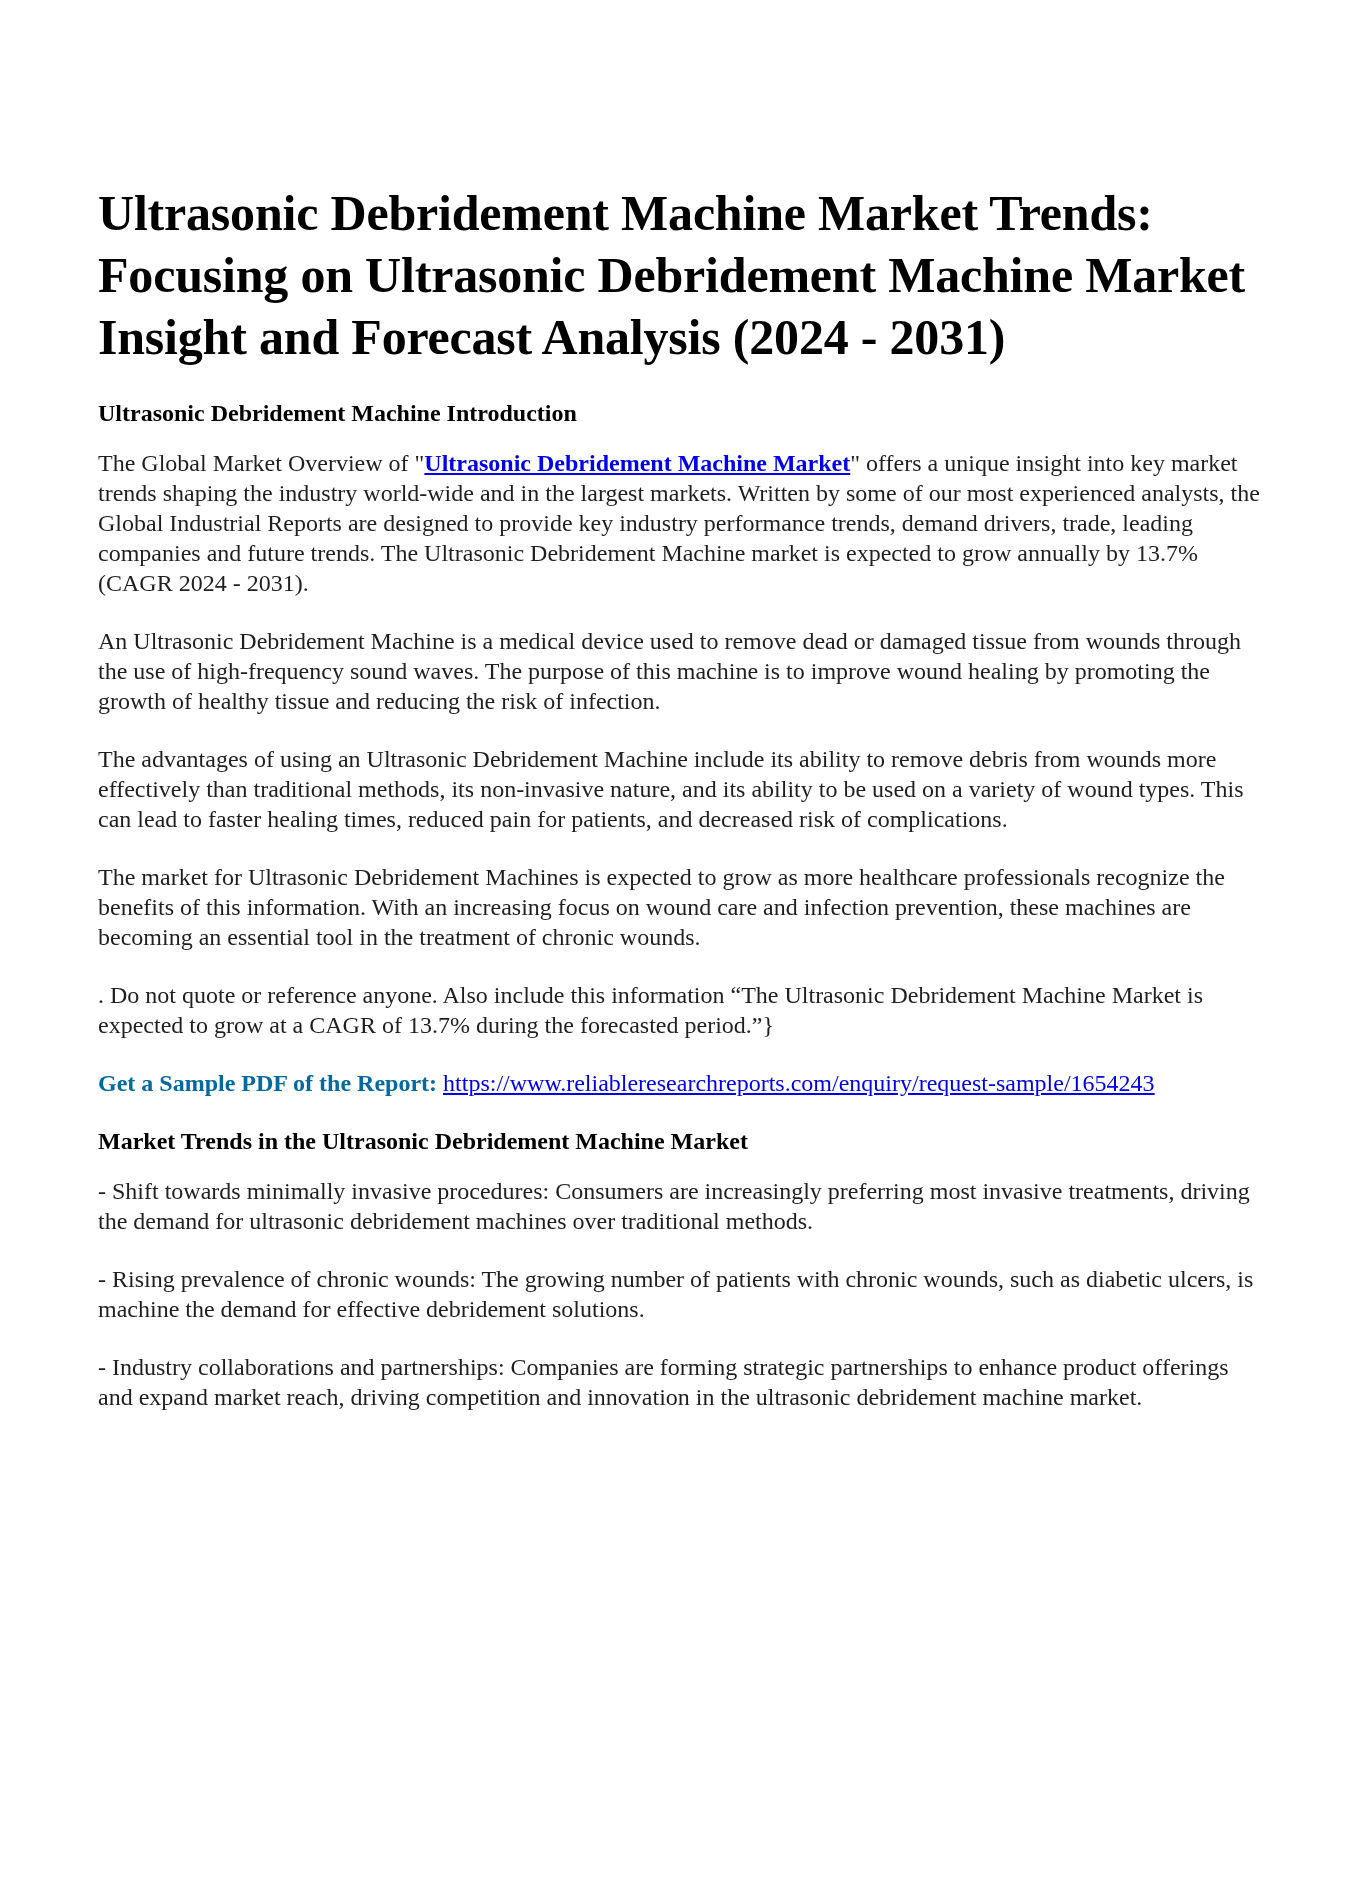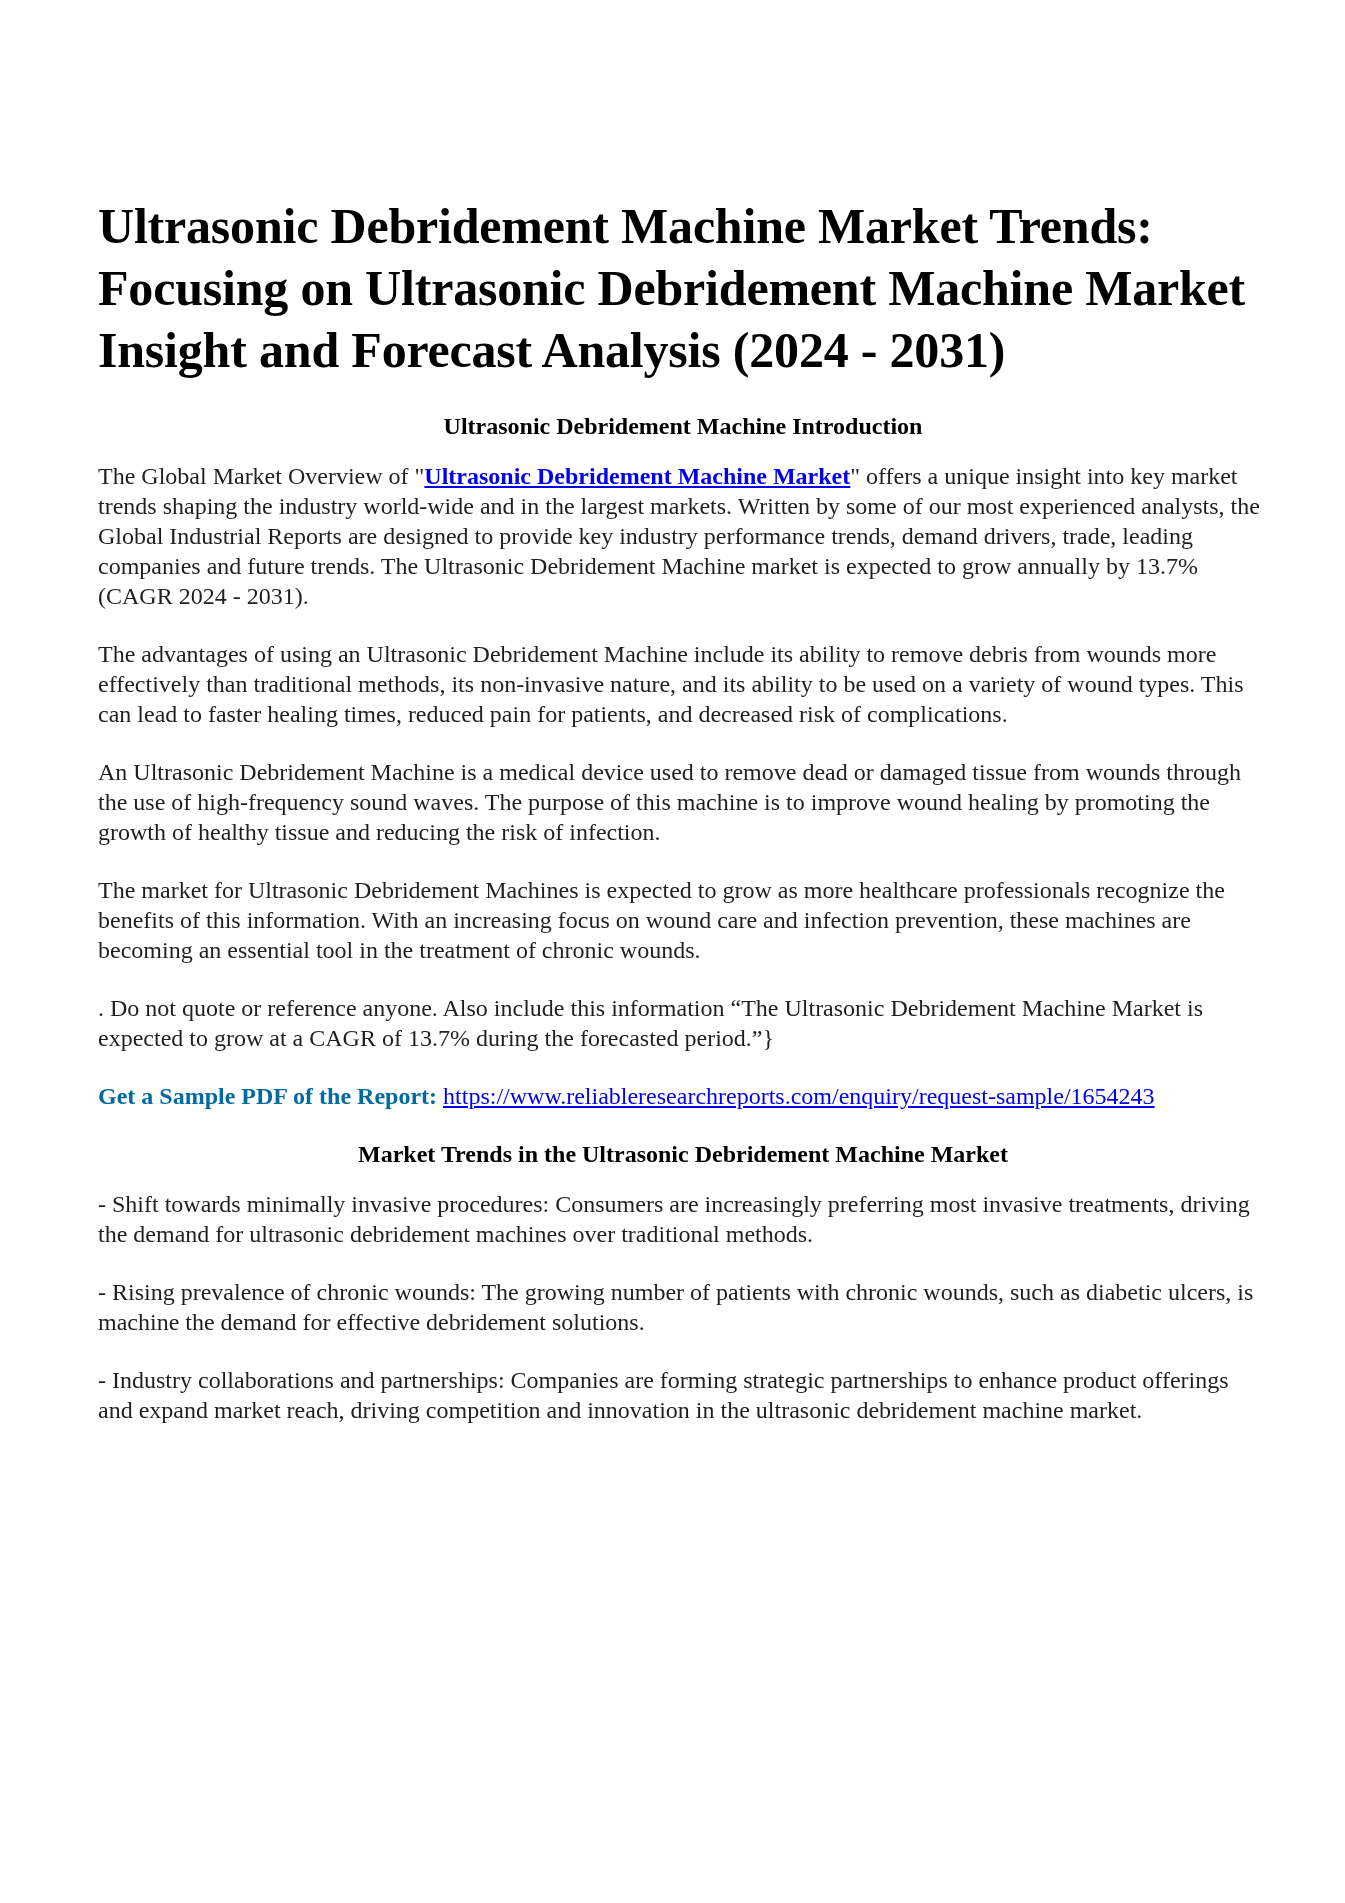"Ultrasonic Debridement Machine Market" .page { top: 195px -> 182px }
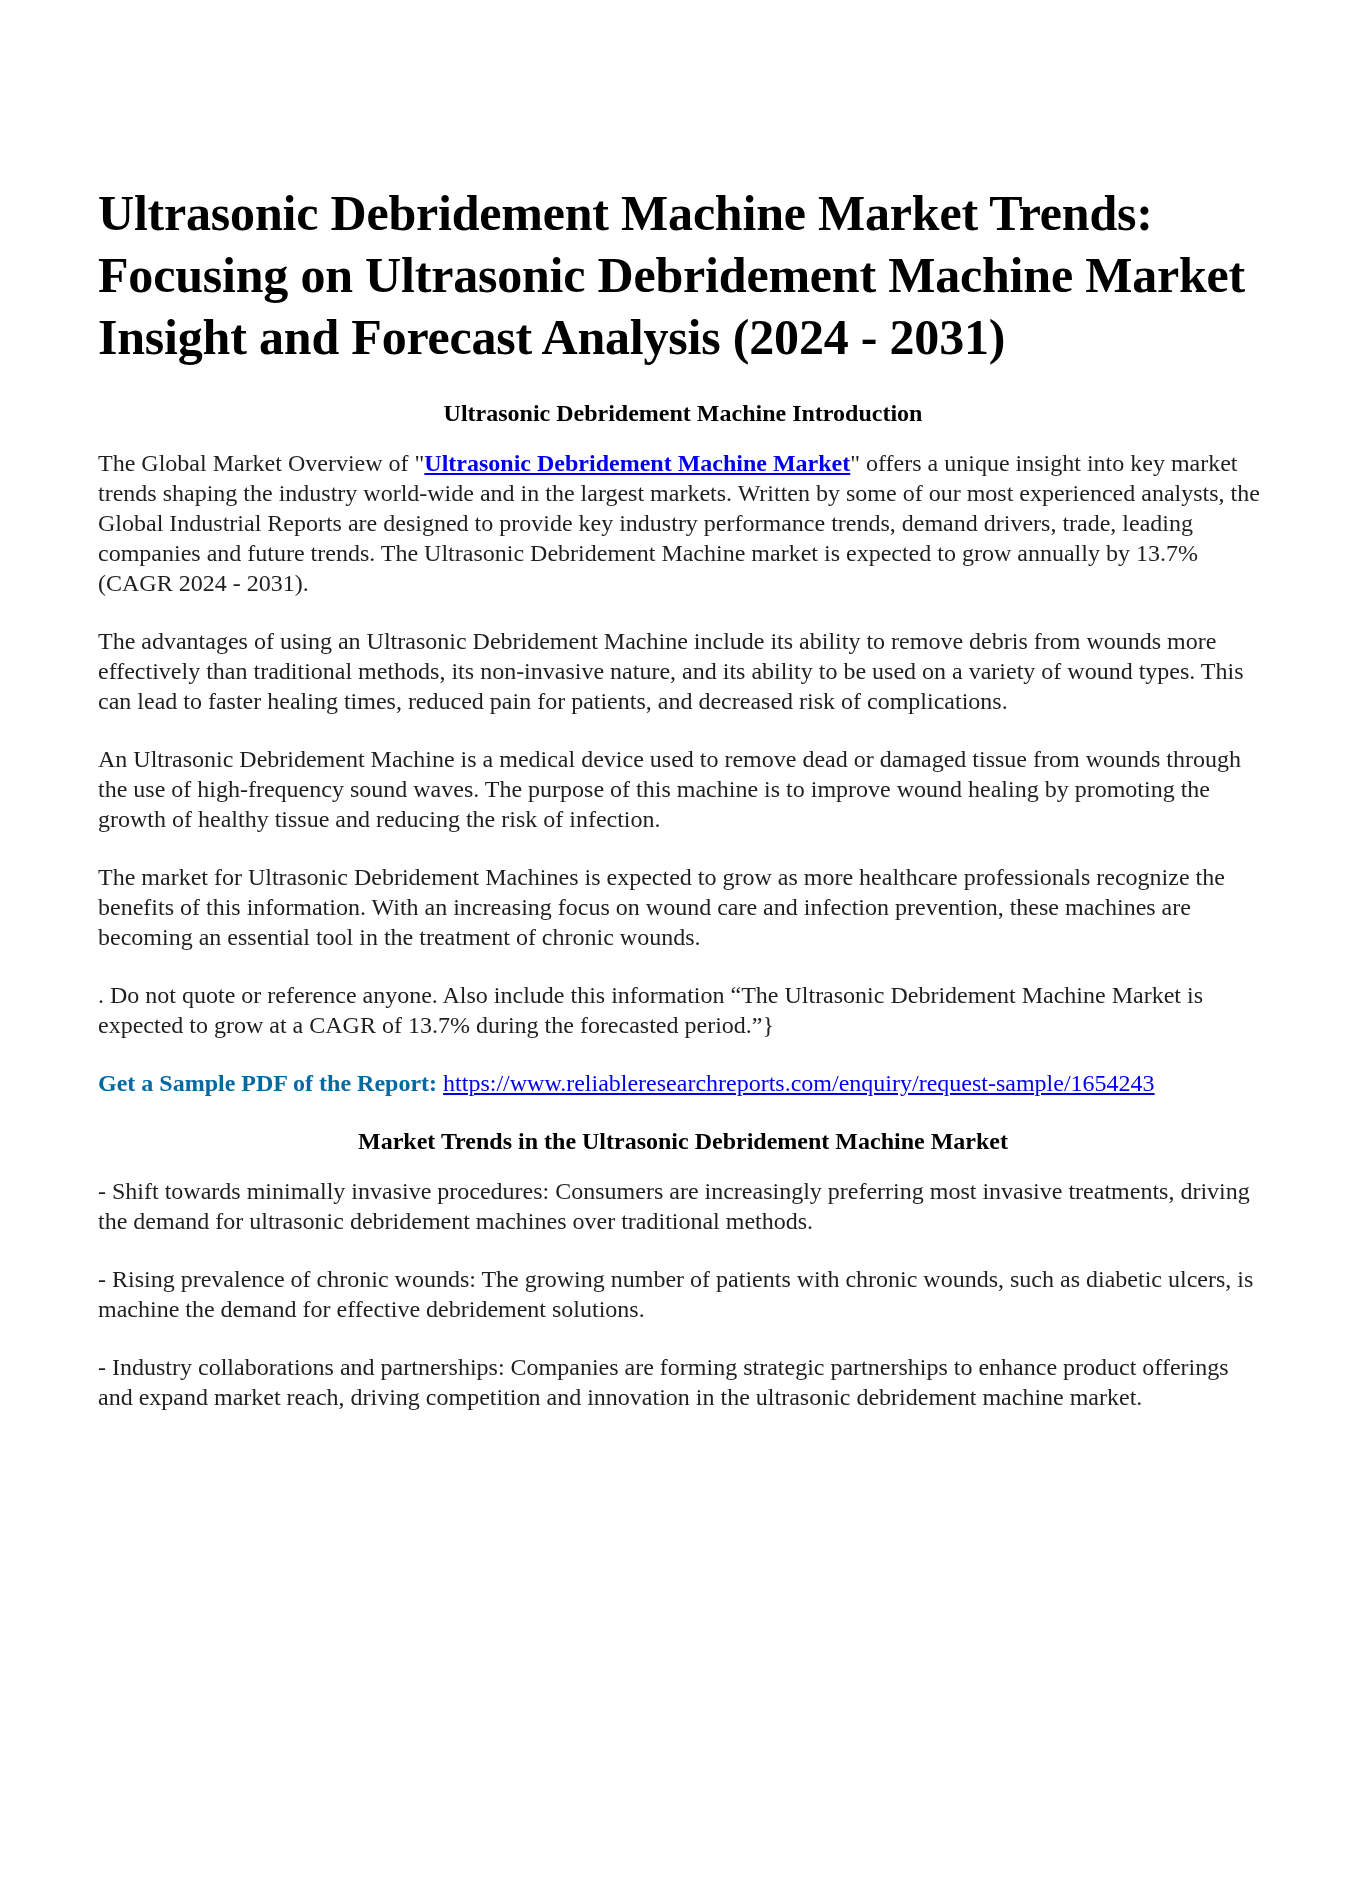"Ultrasonic Debridement Machine" h3 { text-align: center -> none }
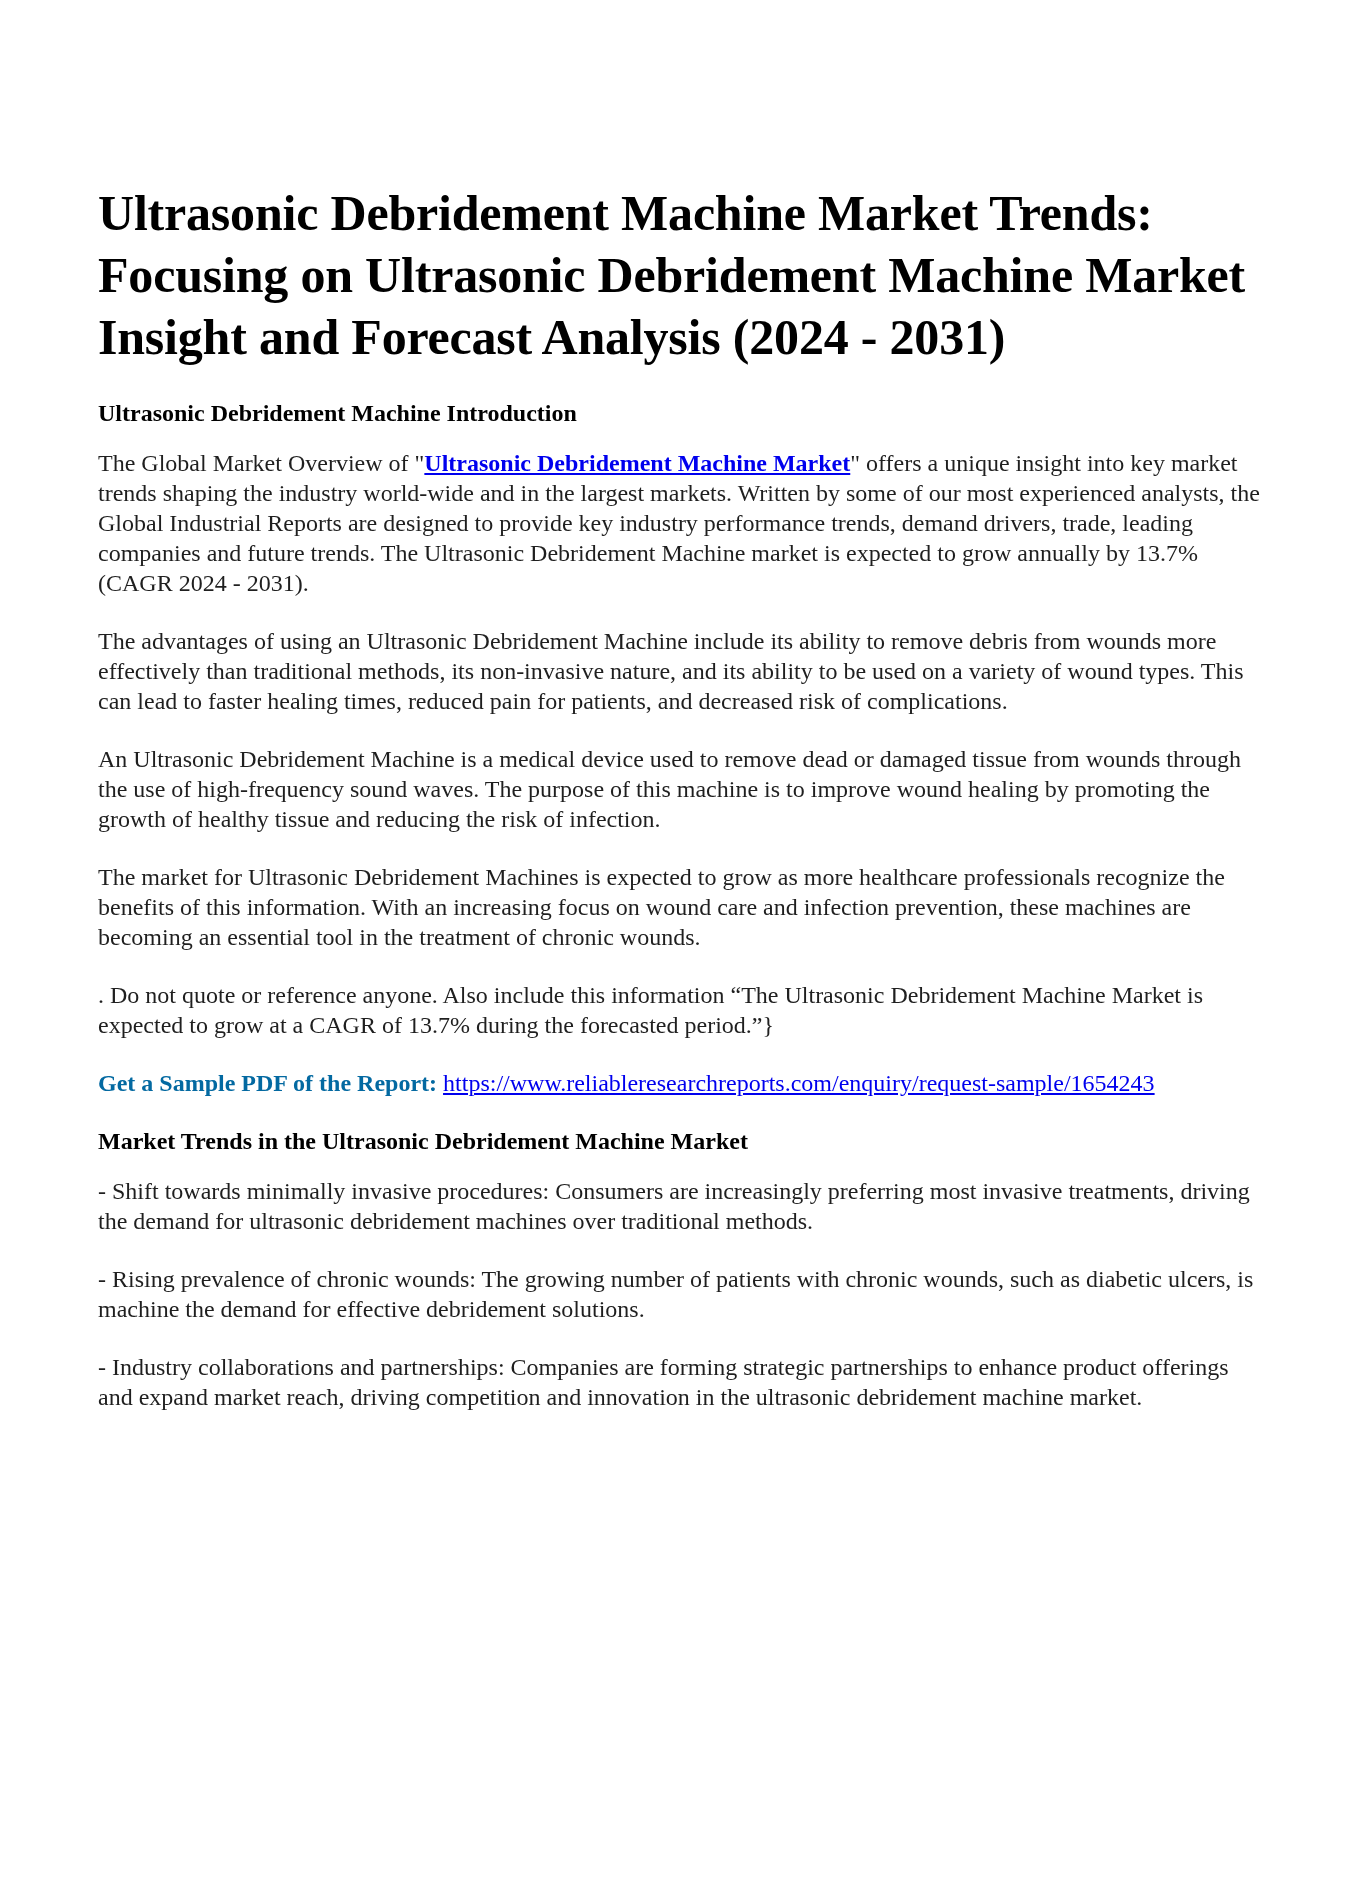"The advantages of using an" p { order: before "An Ultrasonic Debridement Machine is" -> after "An Ultrasonic Debridement Machine is" }
